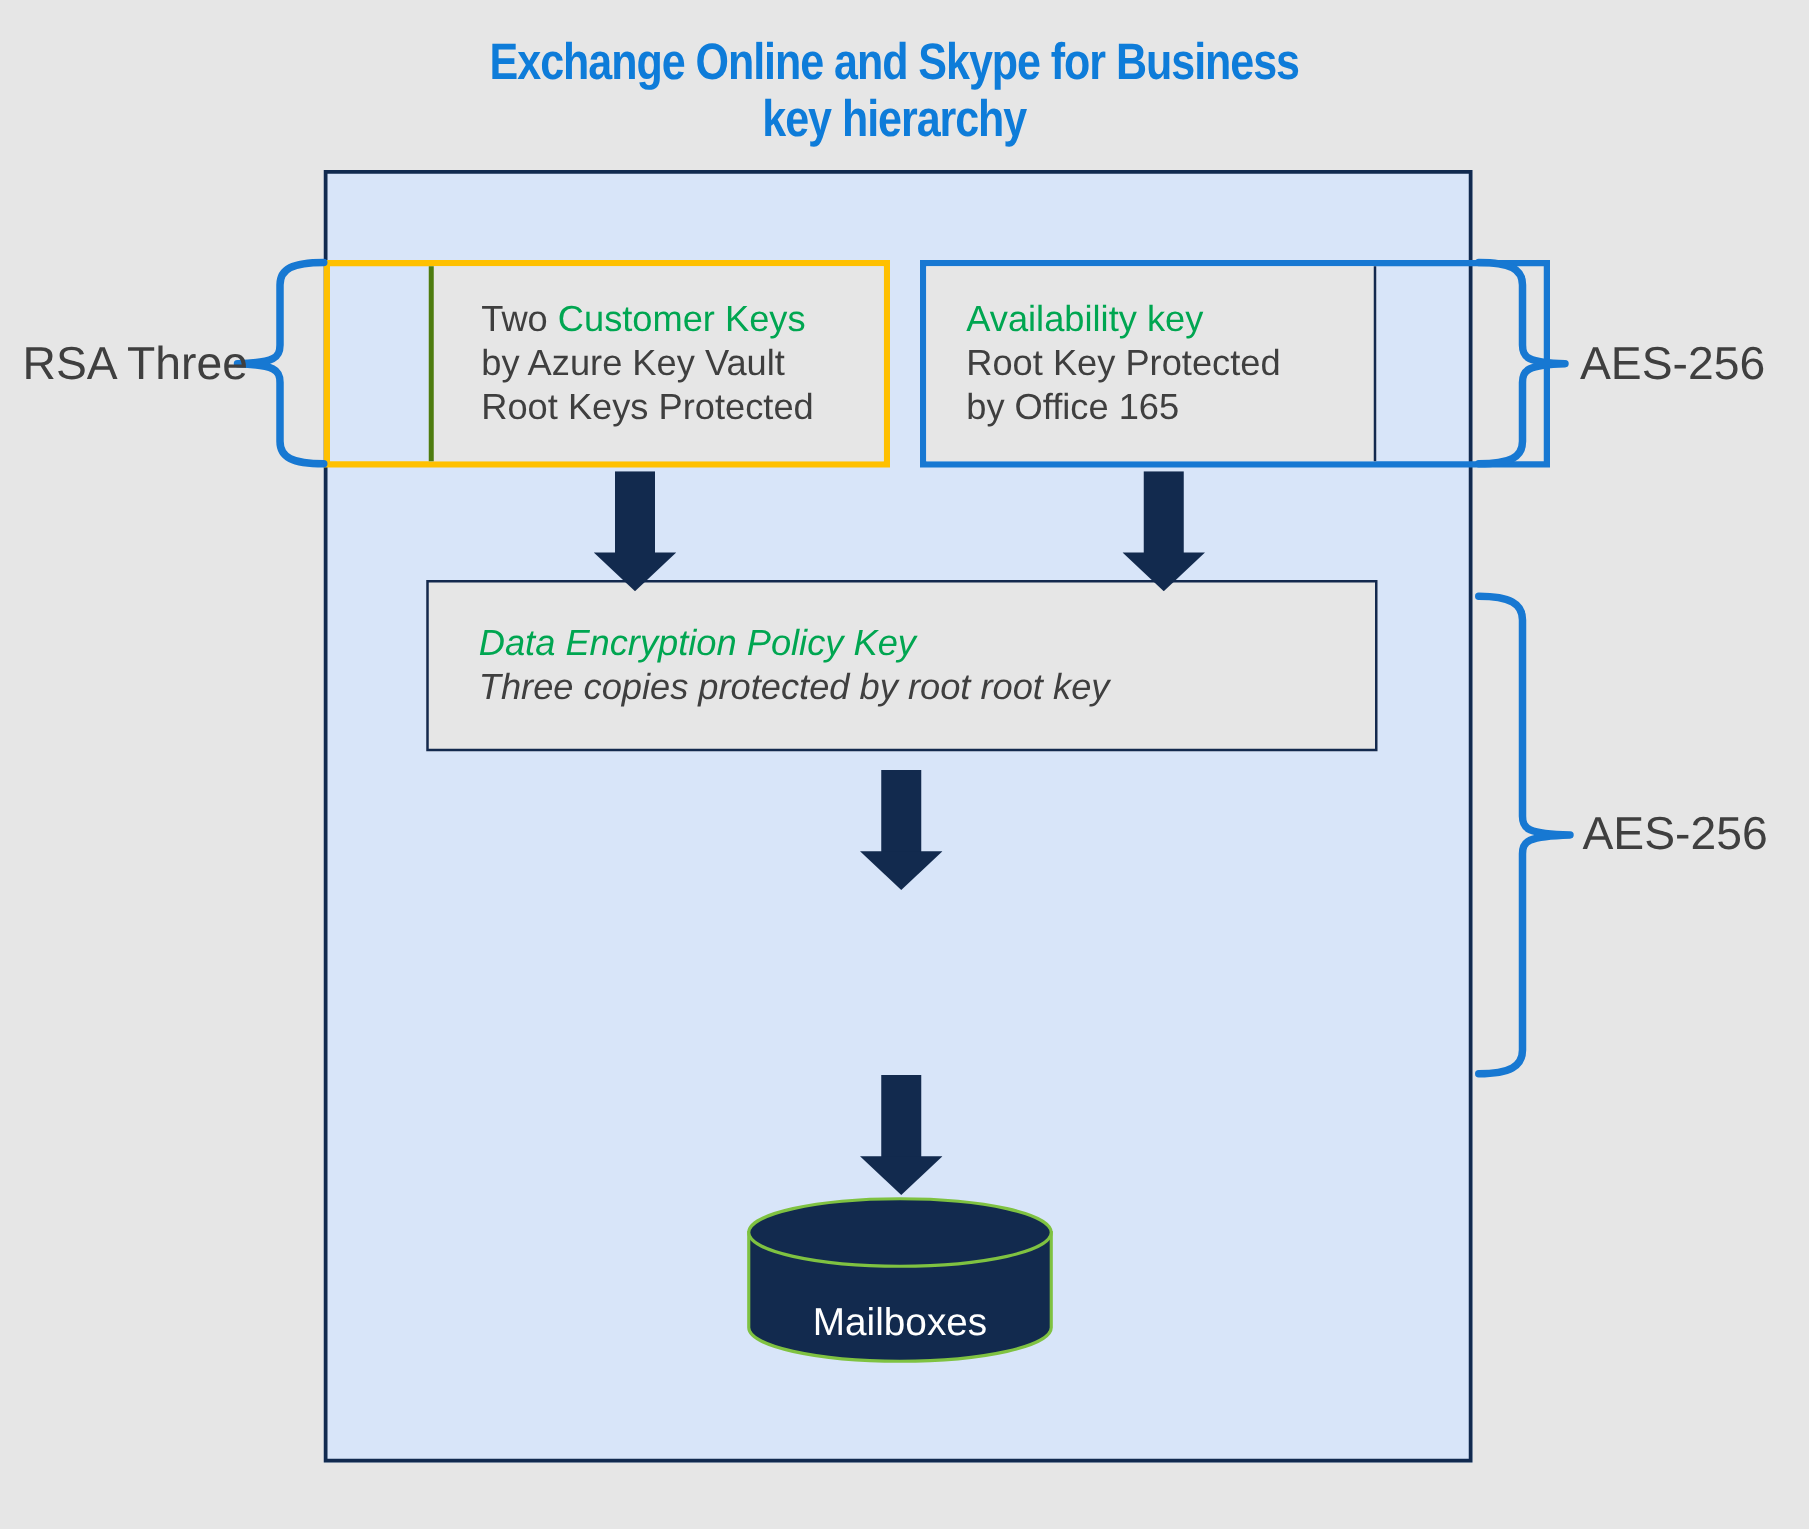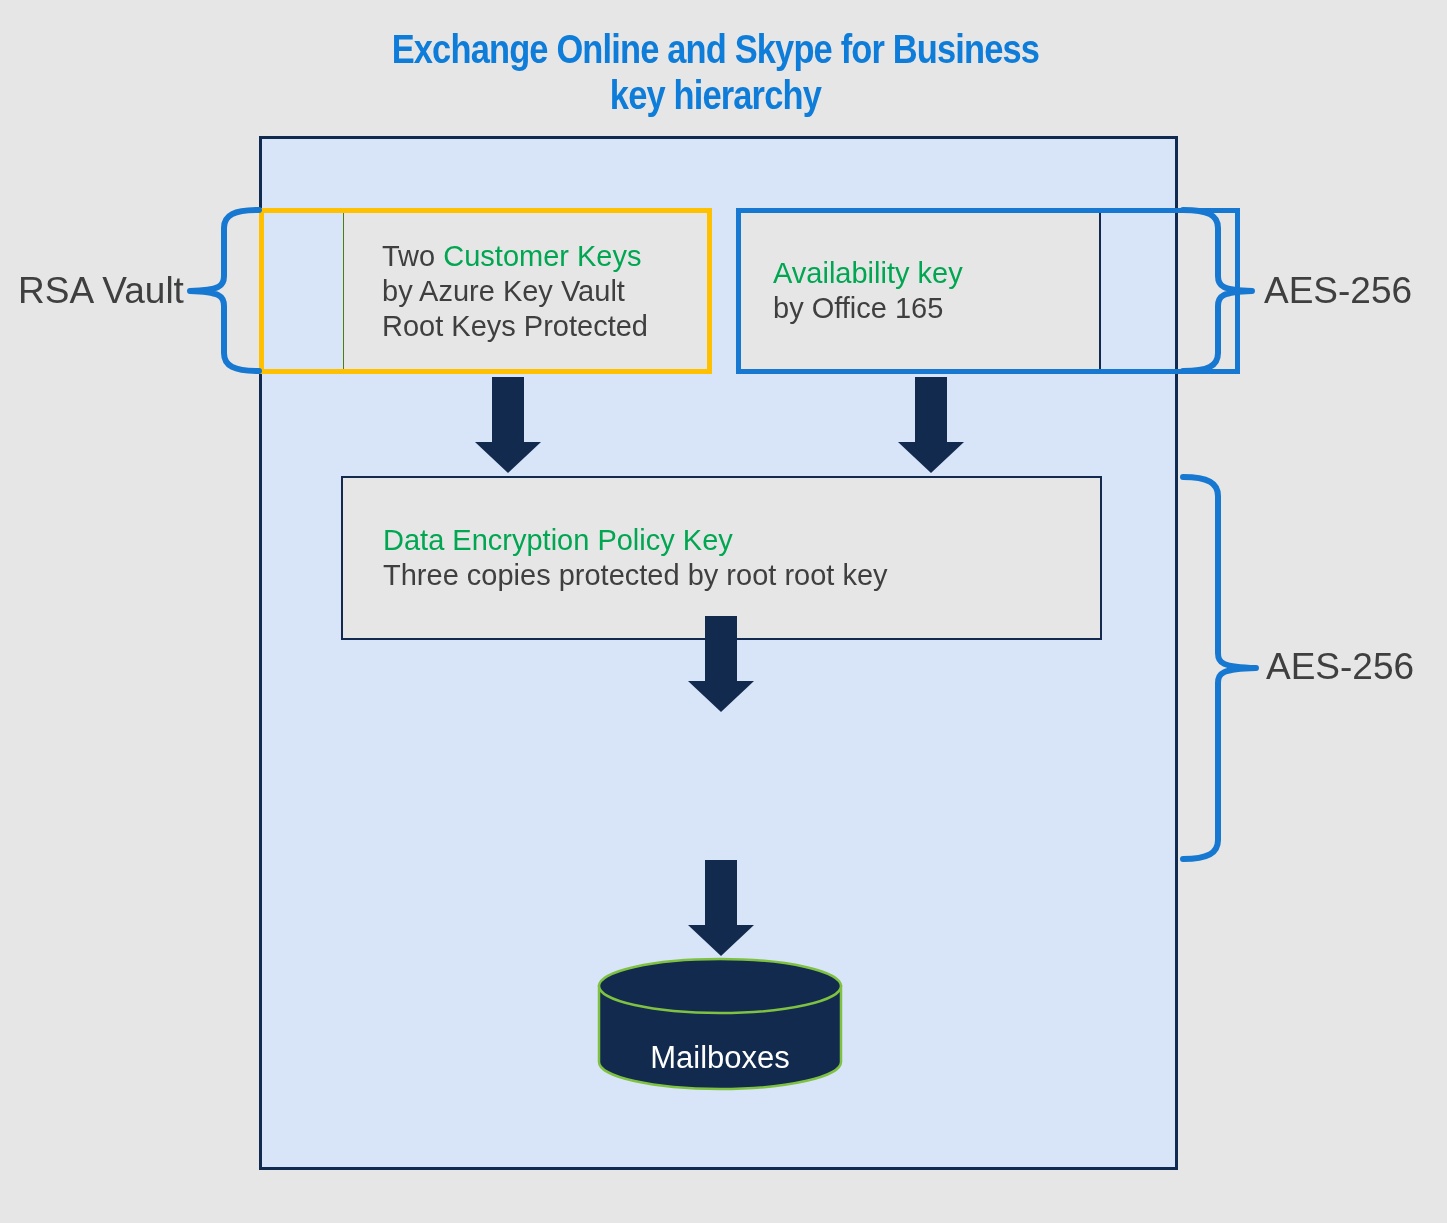"Two Customer Keys" .key-box.orange .key-panel { border-left: 1px solid #4d7c0f -> 4px solid #4d7c0f }
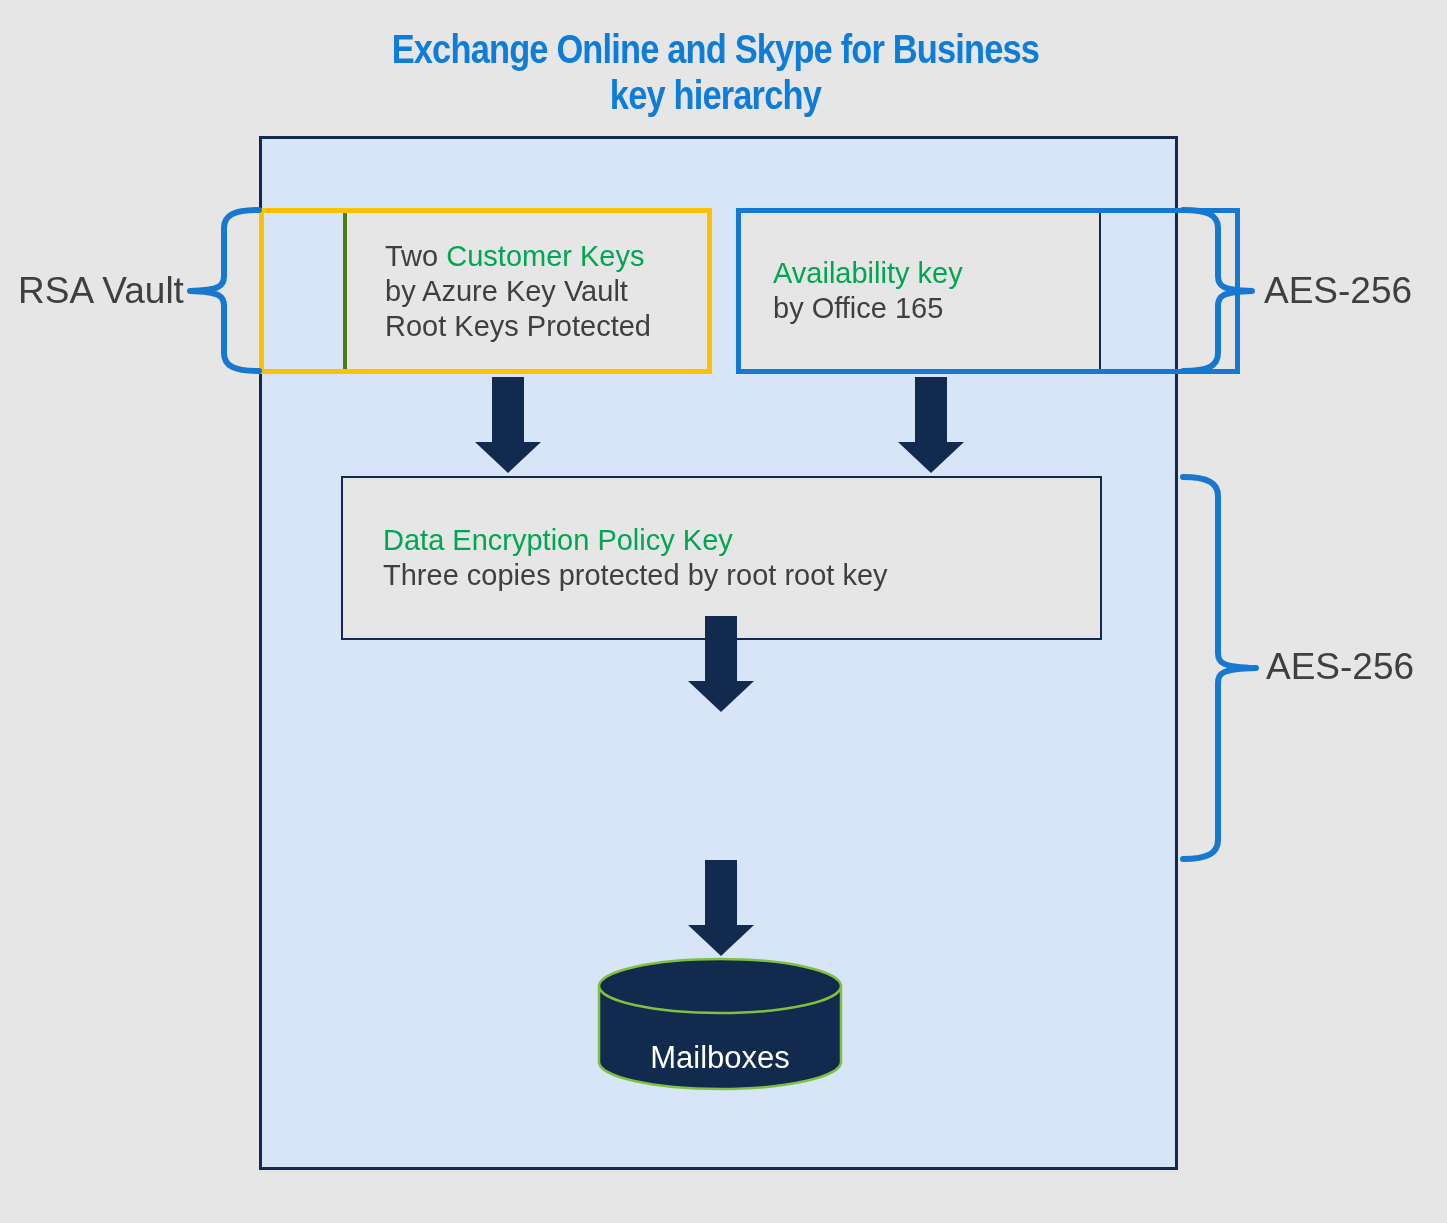"RSA Vault" div.side-label { text: Vault -> Three }
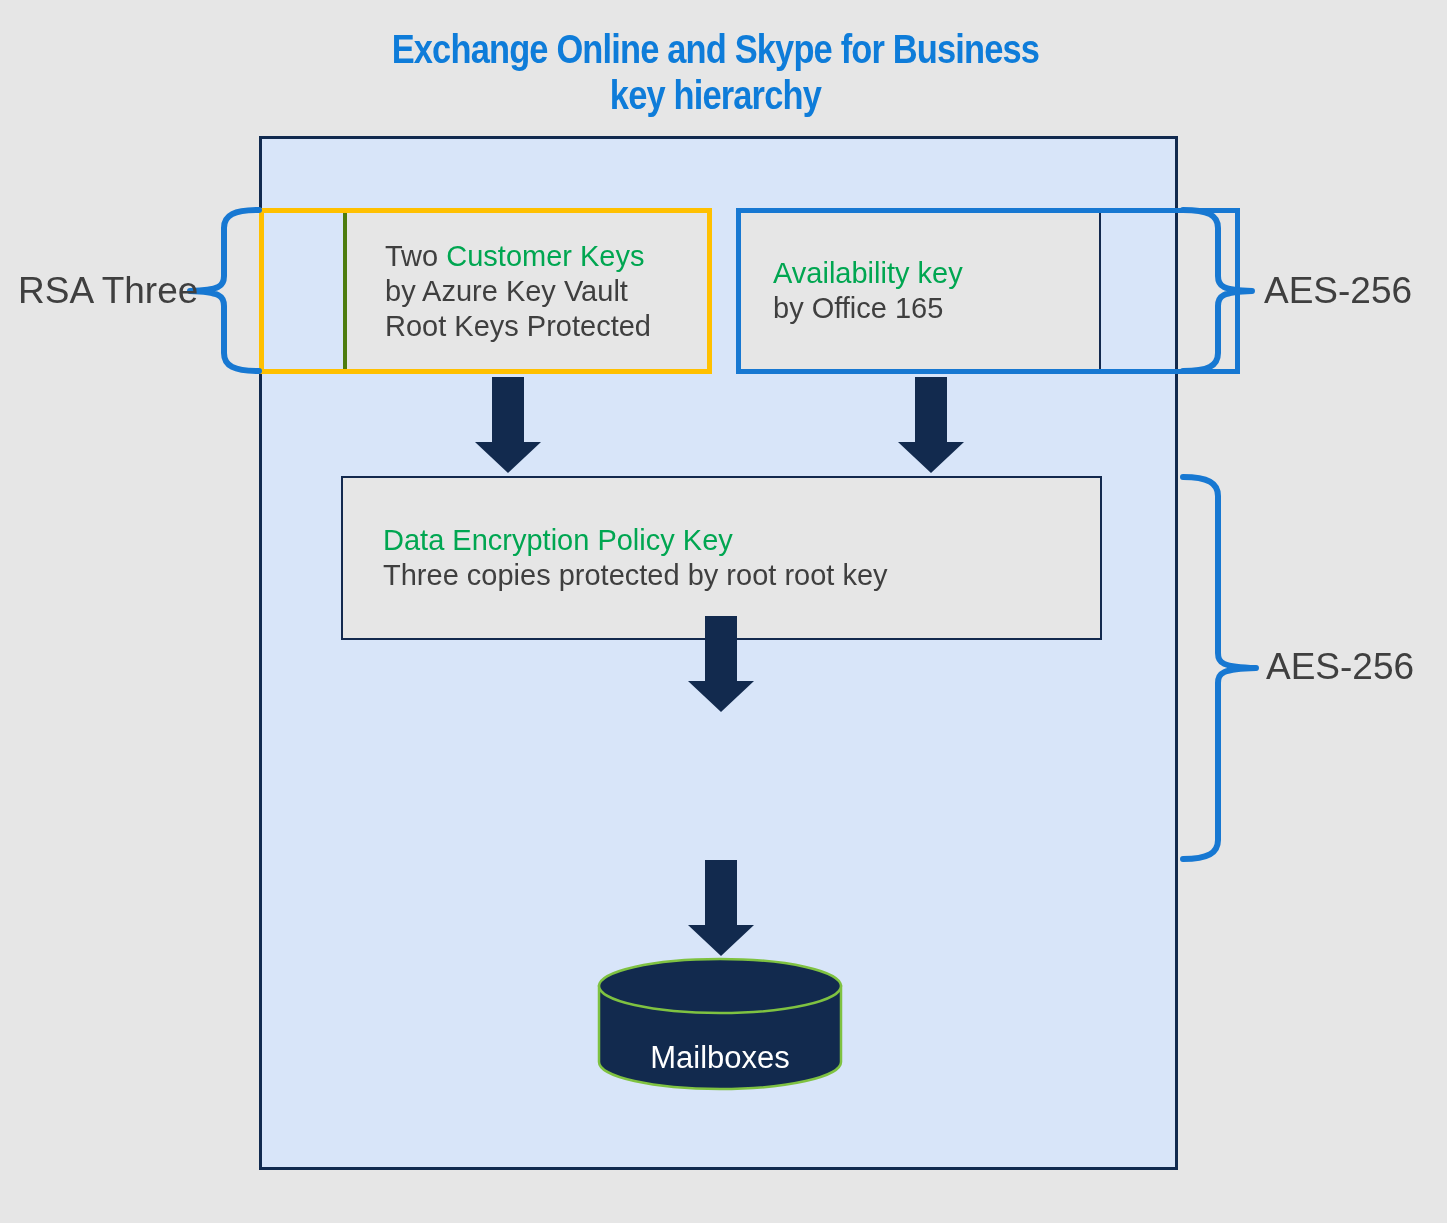"Root Key Protected" div.box-text { html: none -> <div>Root Key Protected</div> }
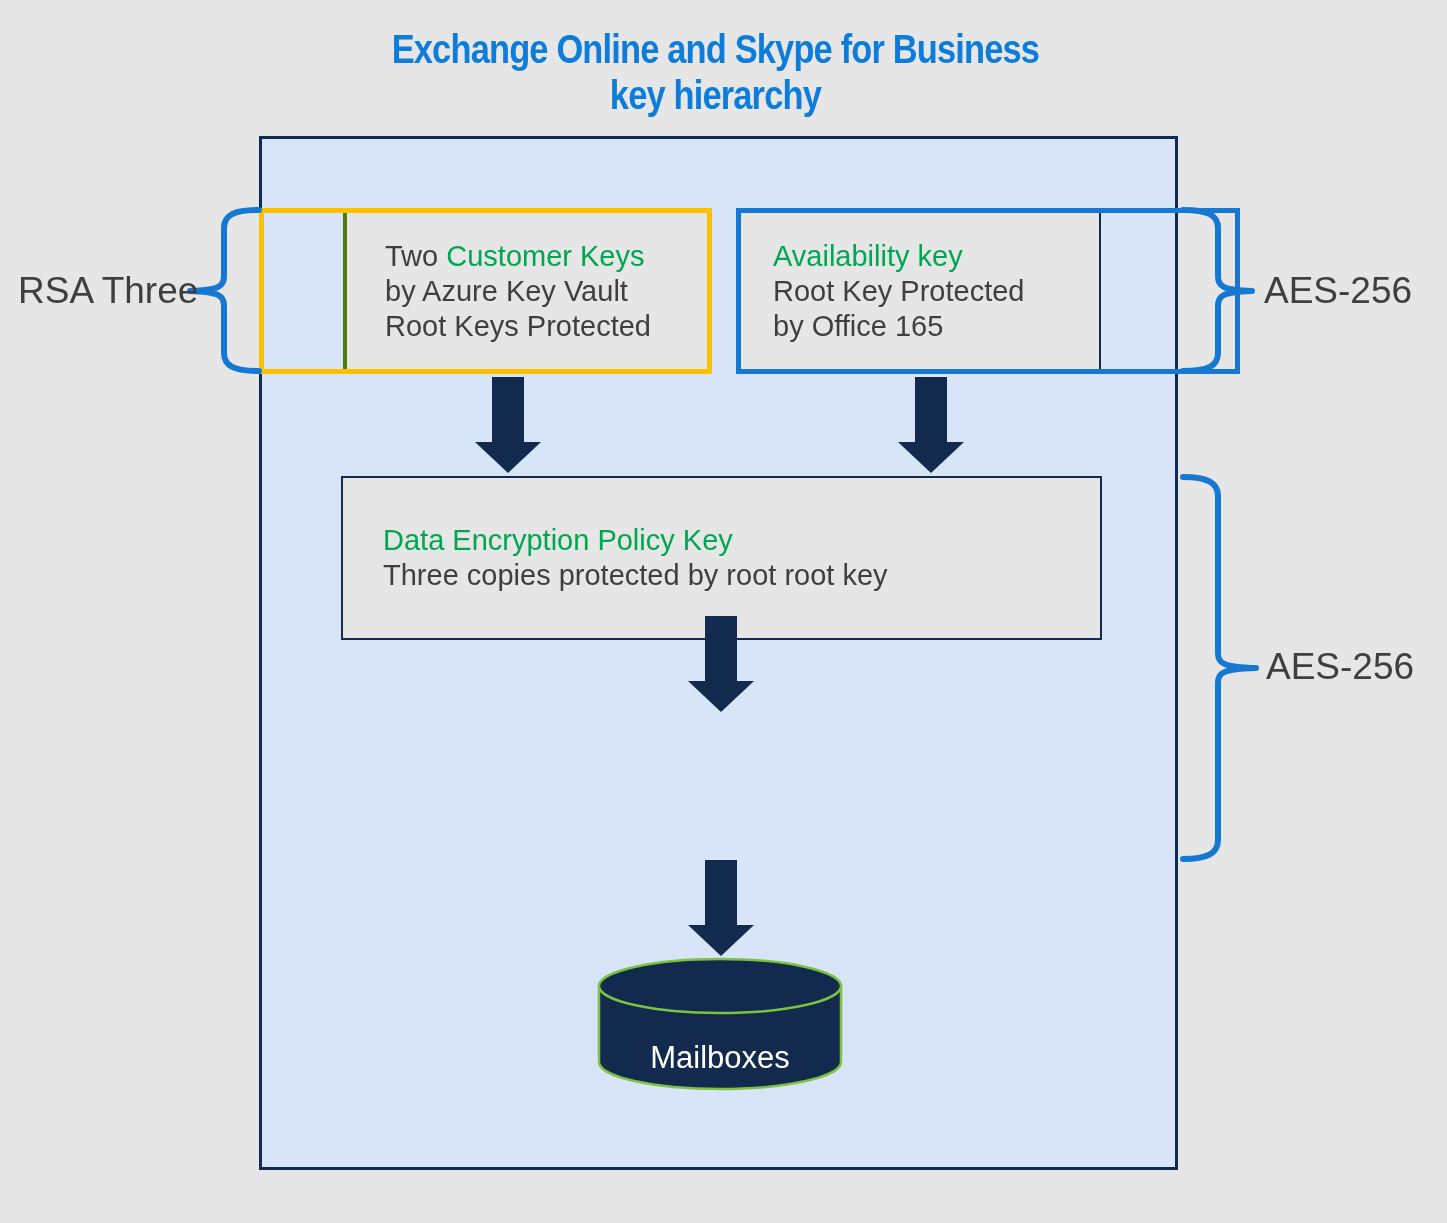"Data Encryption Policy Key" .mid-box.dep { font-style: none -> italic; height: 164px -> 137px; top: 476px -> 464px }
